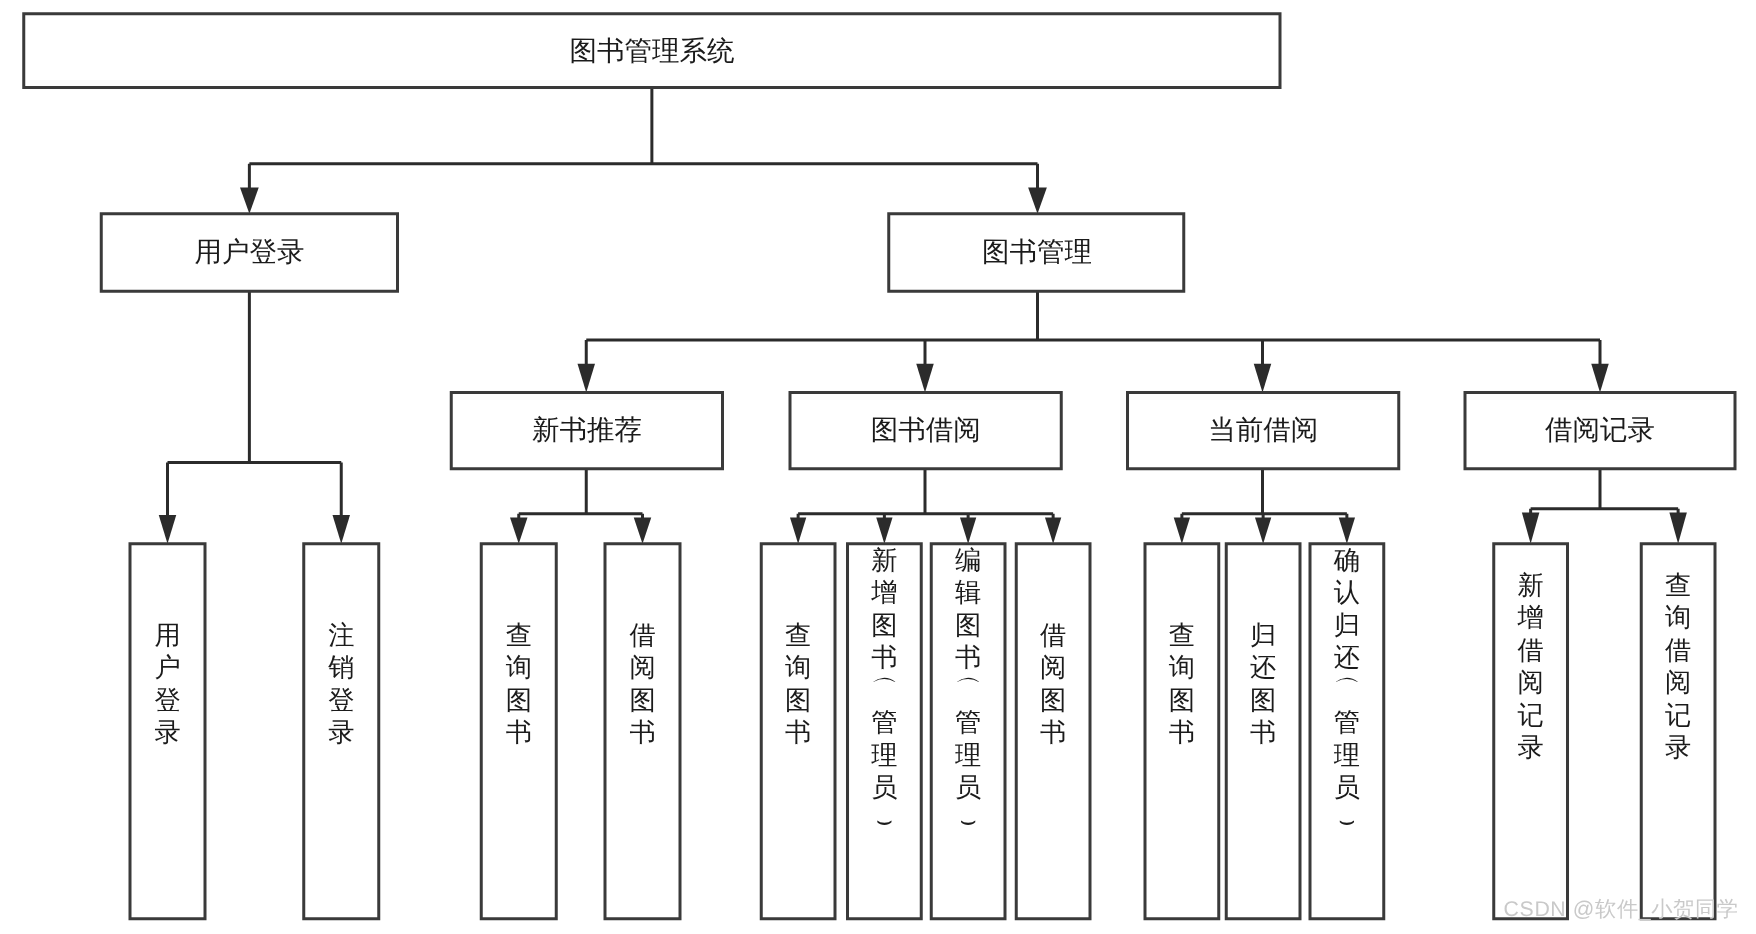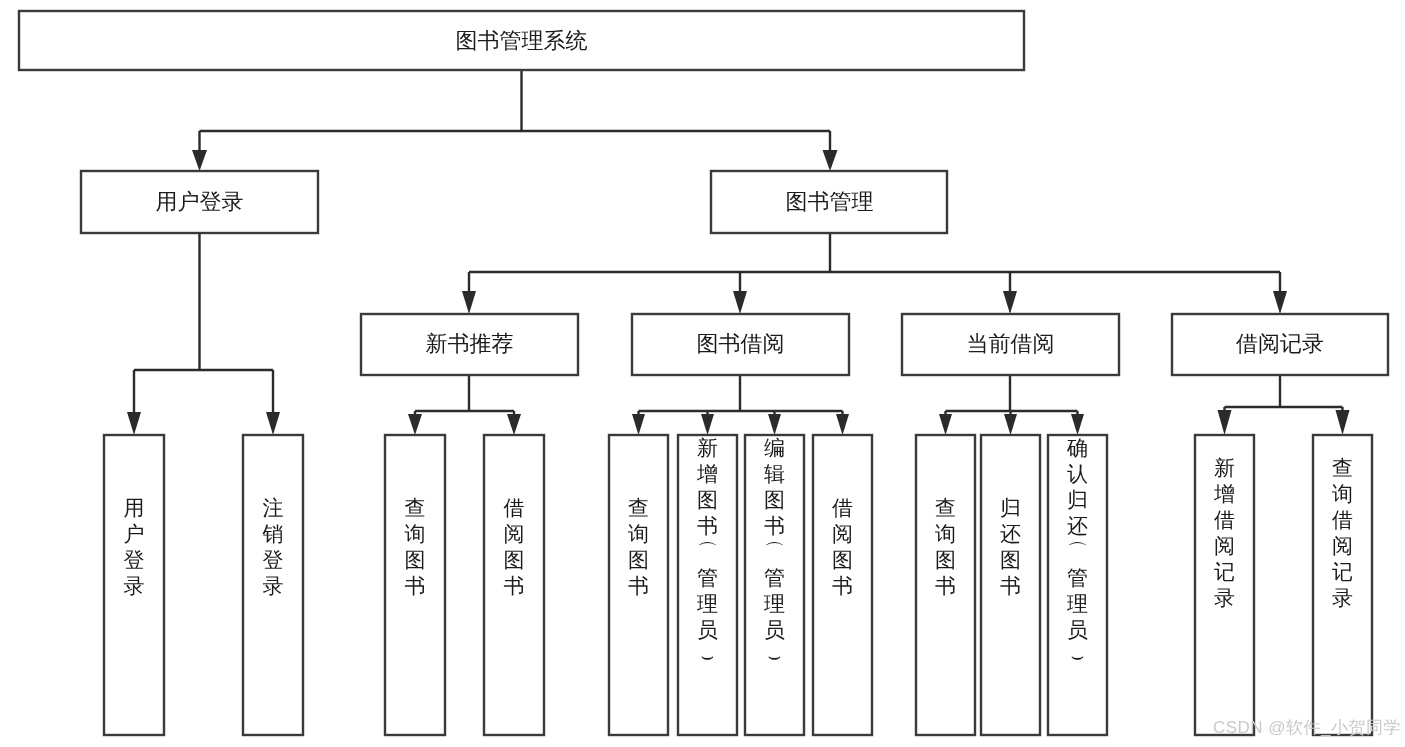"CSDN @软件_小贺同学" .watermark { right: 4px -> 14px }
